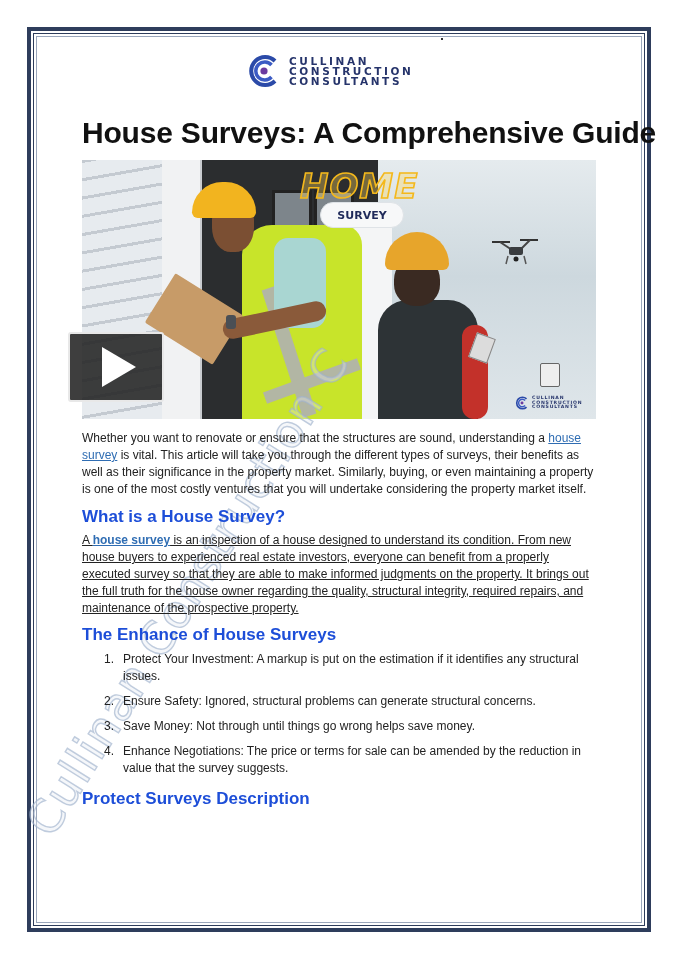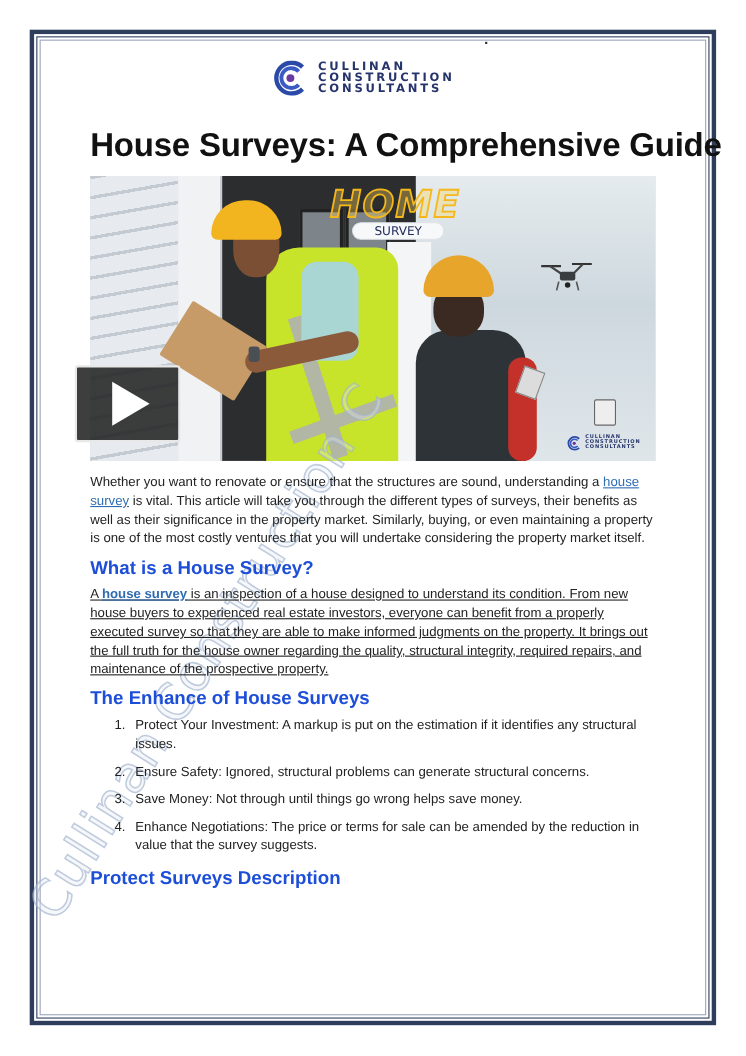"SURVEY" .survey-bubble { font-weight: normal -> bold; height: 16px -> 26px }
